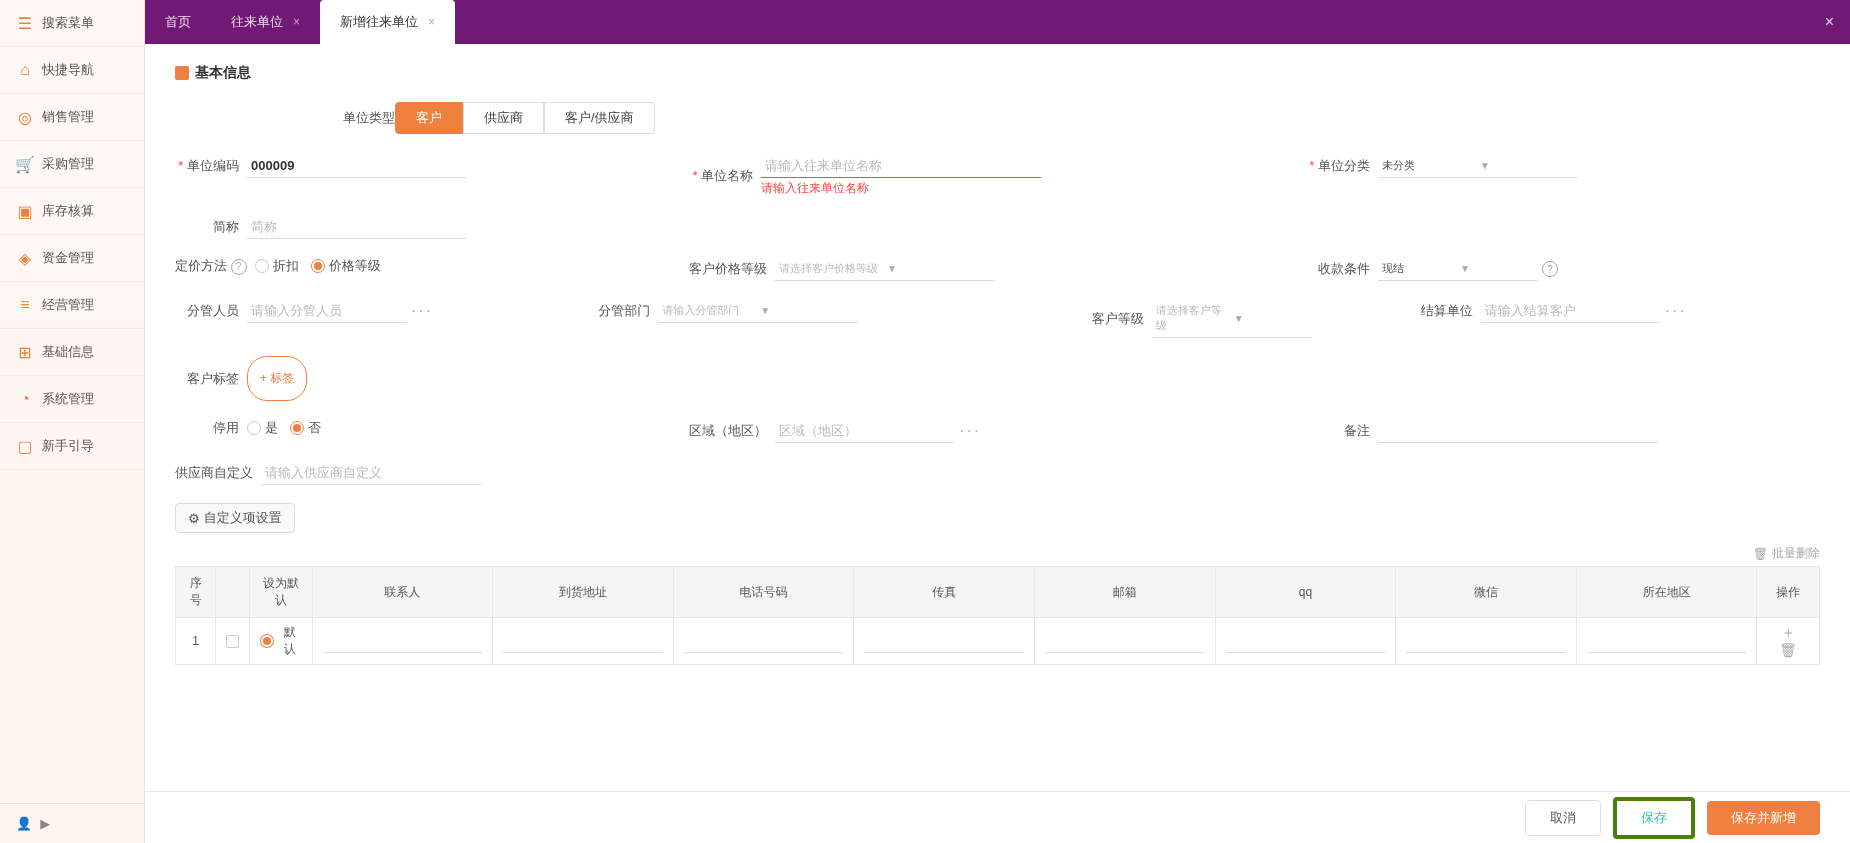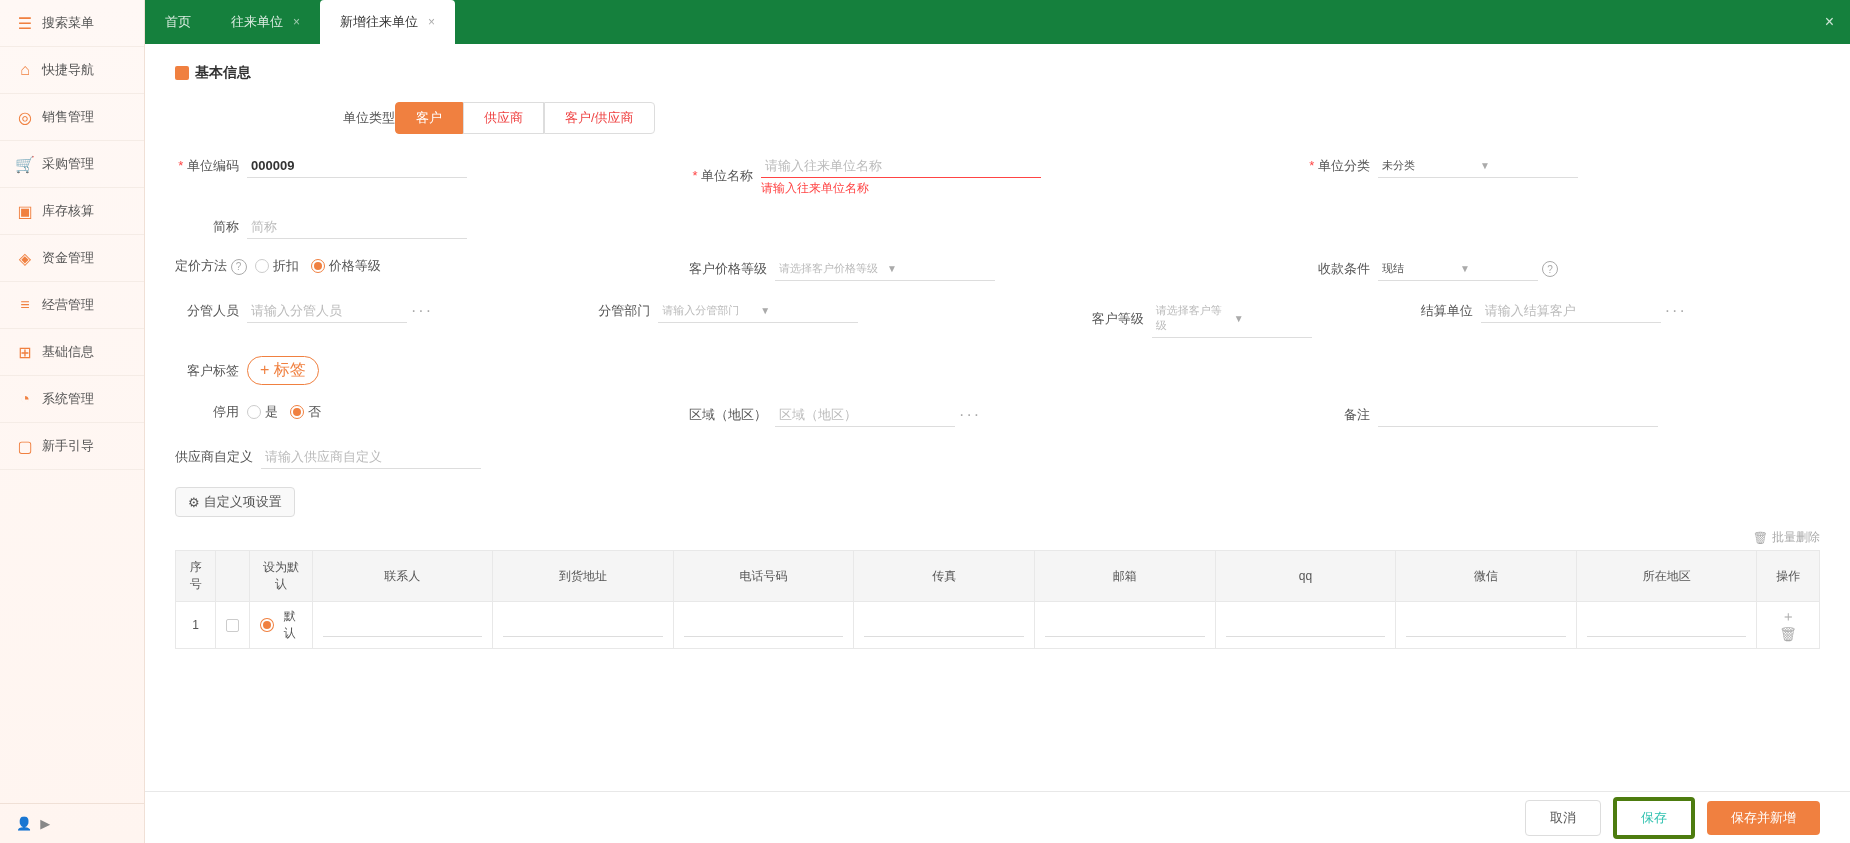"首页" .tabbar { background: #15803d -> #701a75 }
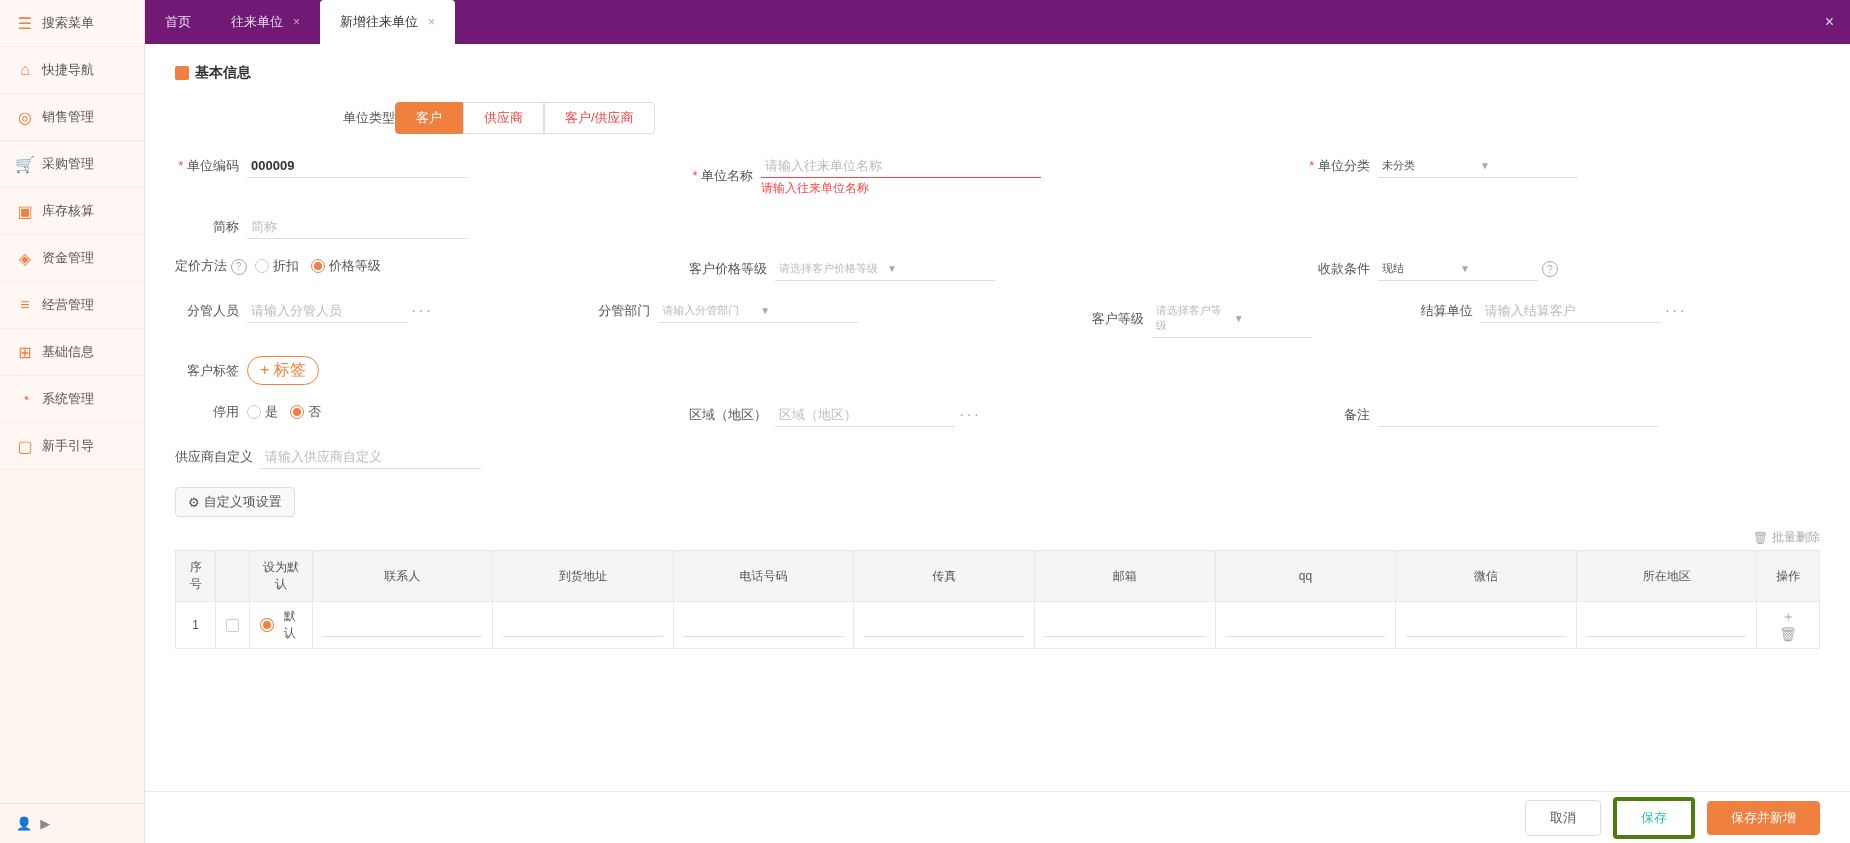"供应商" .unit-type-btn { color: #ef4444 -> #404040 }
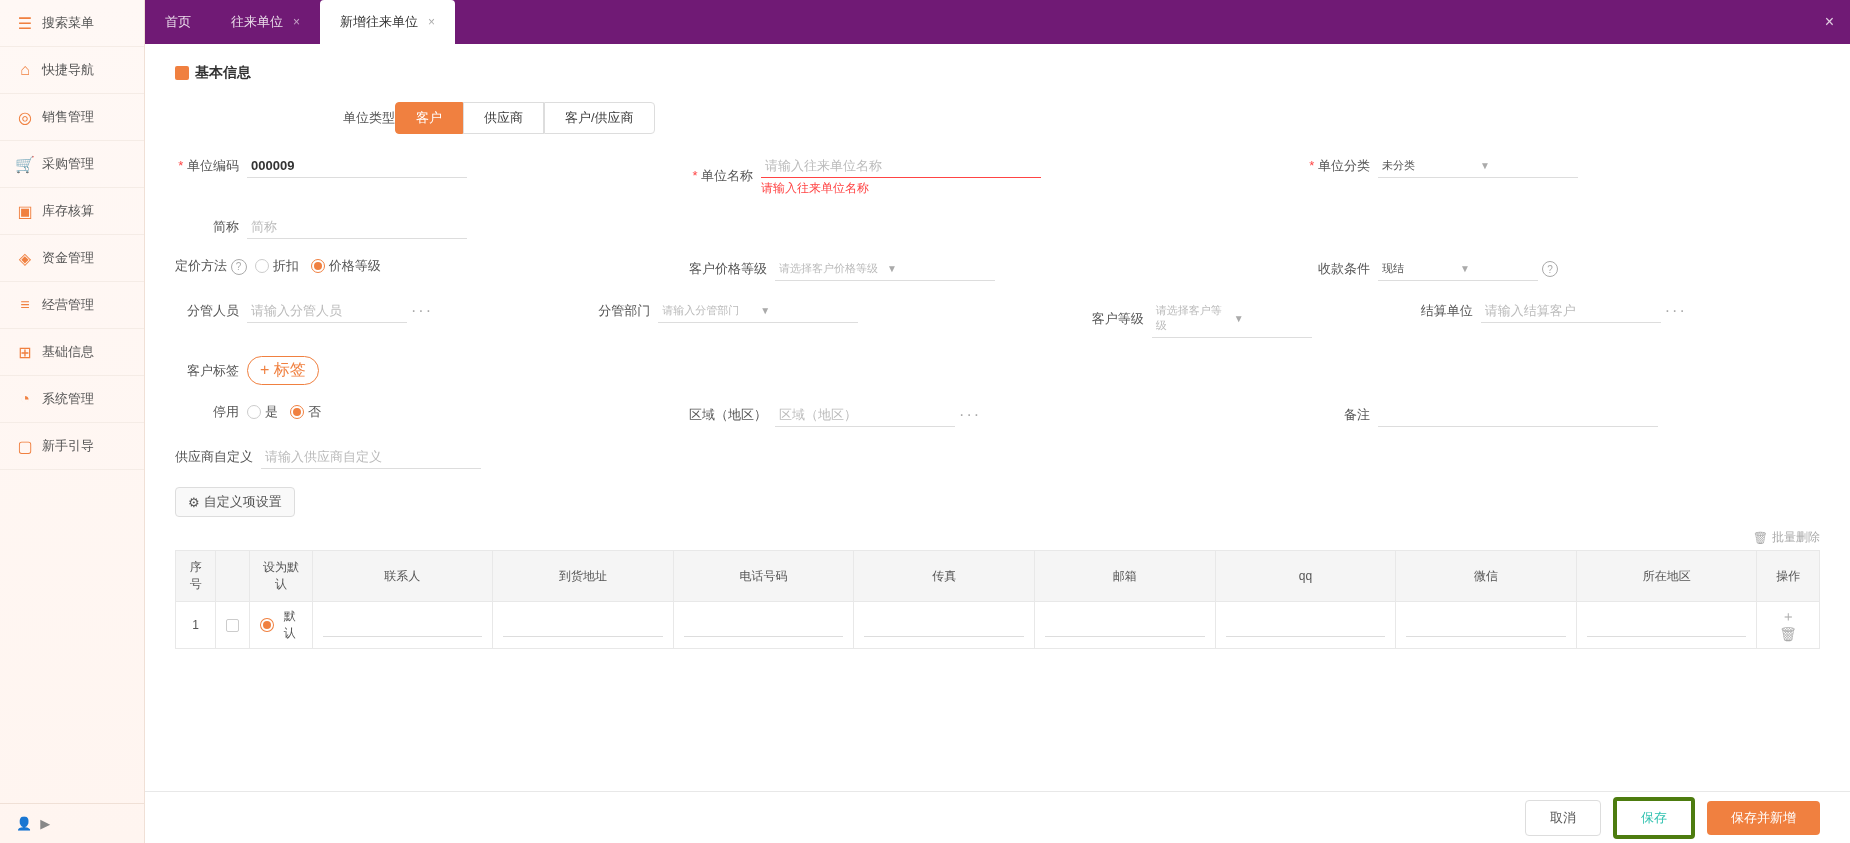"+ 标签" .tag-btn { font-size: 16px -> 12px; padding: 3px 12px -> 13px 12px }
